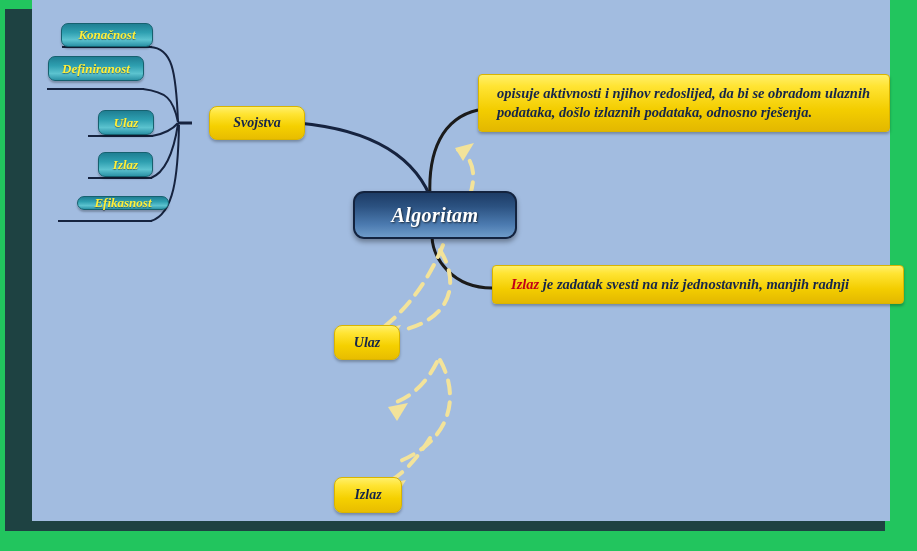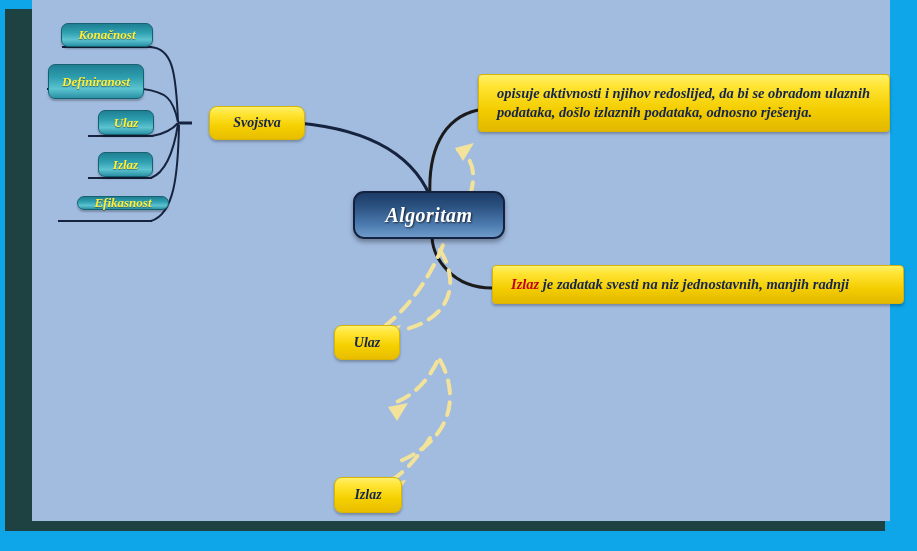"Konačnost" #stage { background: #0ea5e9 -> #22c55e }
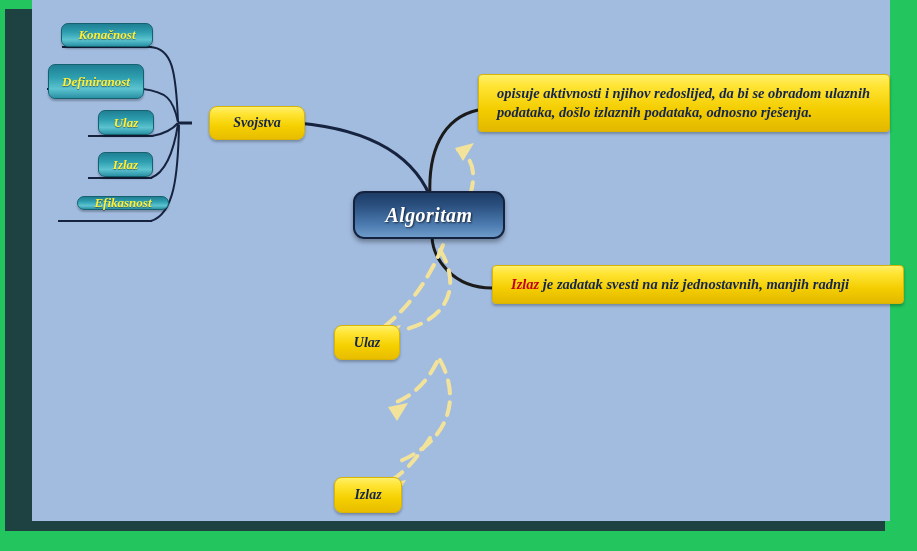"Definiranost" div.node { height: 35px -> 25px; top: 64px -> 56px }
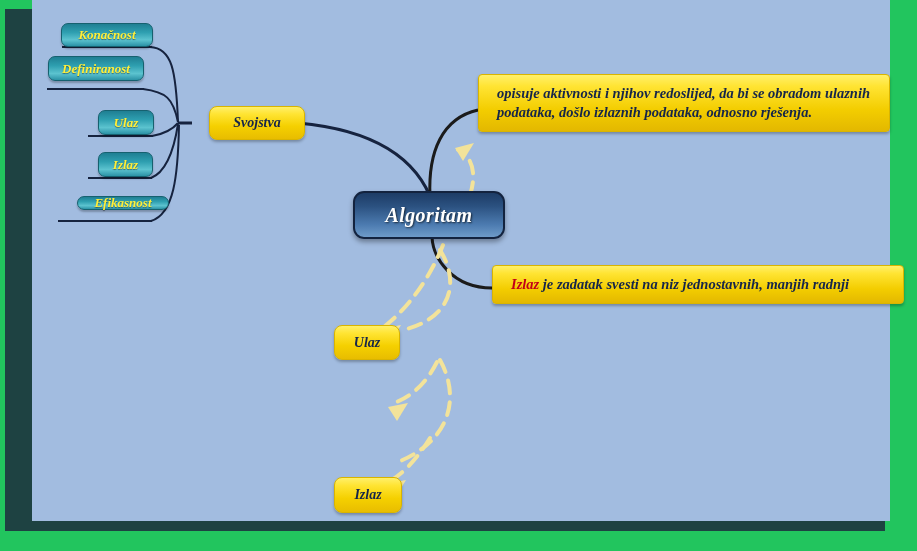"Algoritam" div.node { width: 152px -> 164px }
